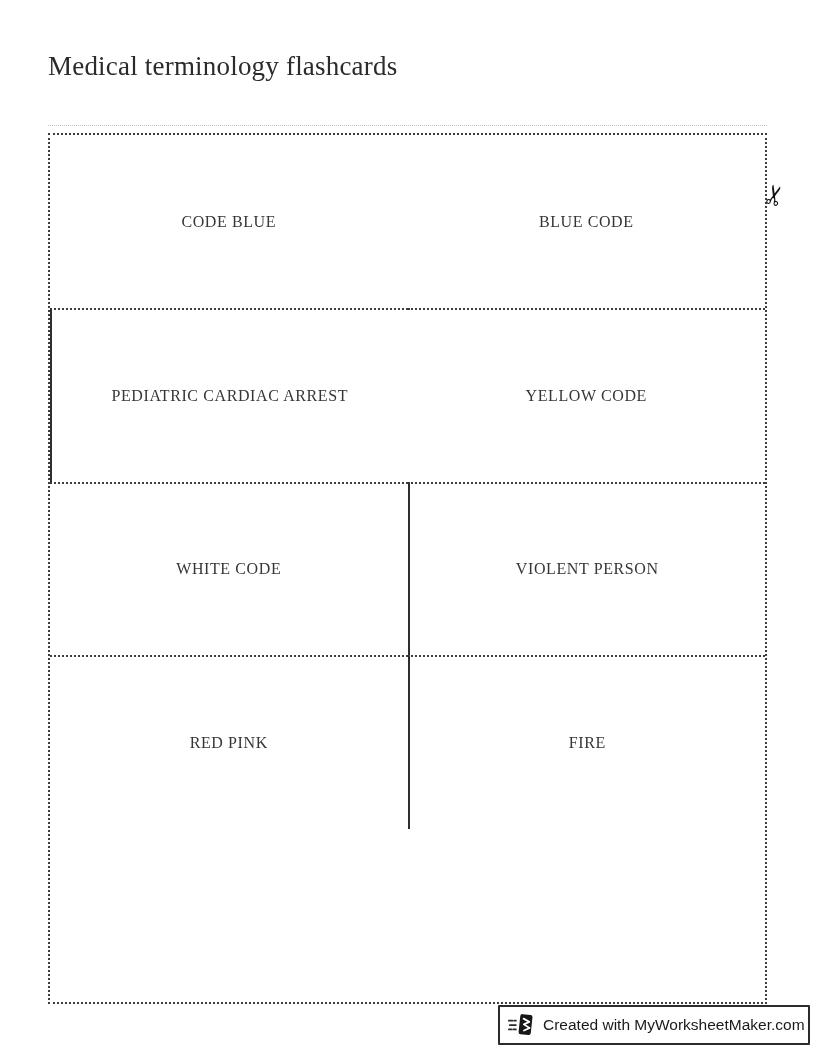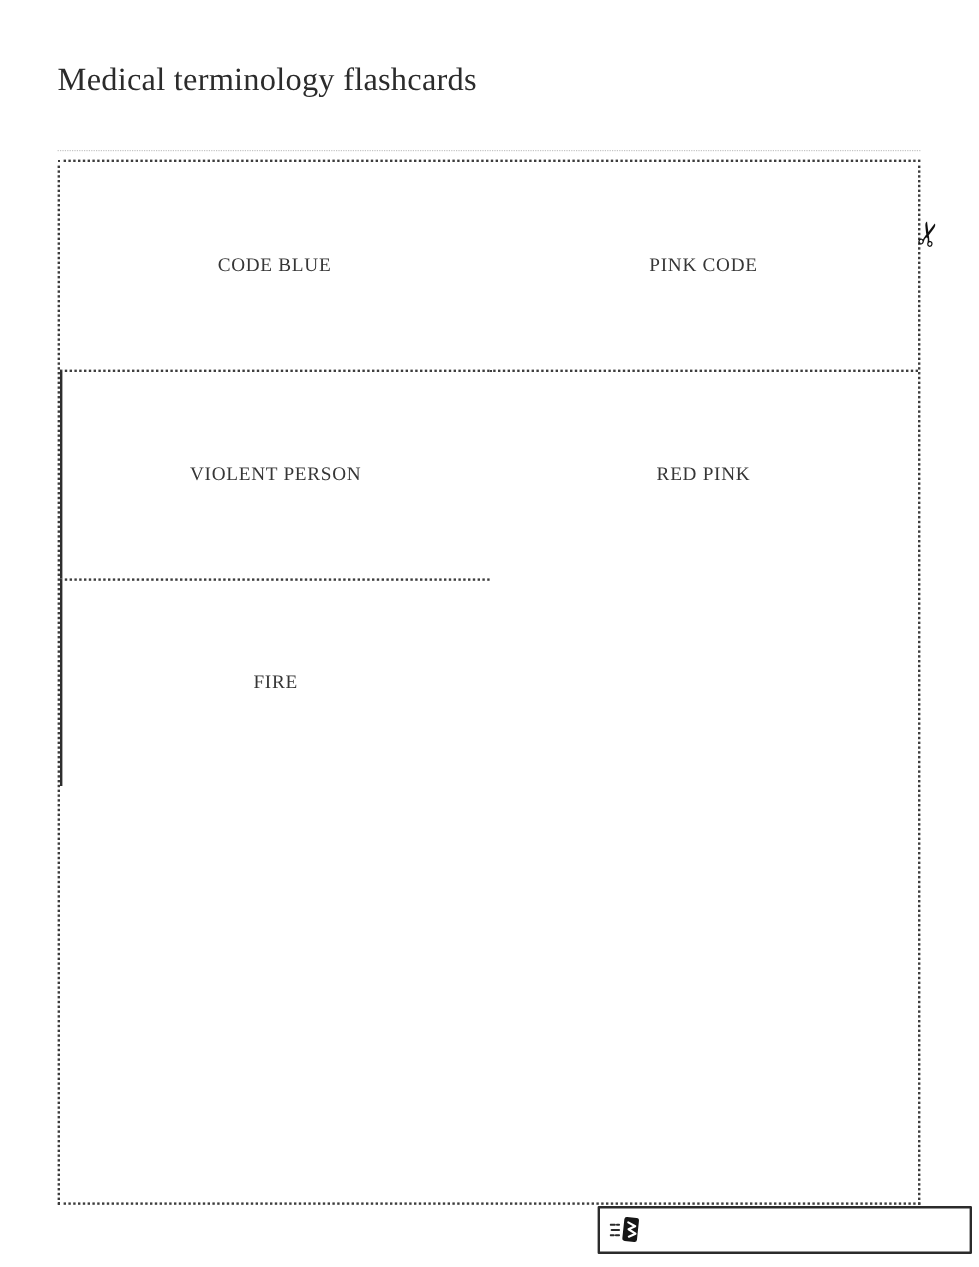"PINK CODE" div.cell { text: PINK -> BLUE }
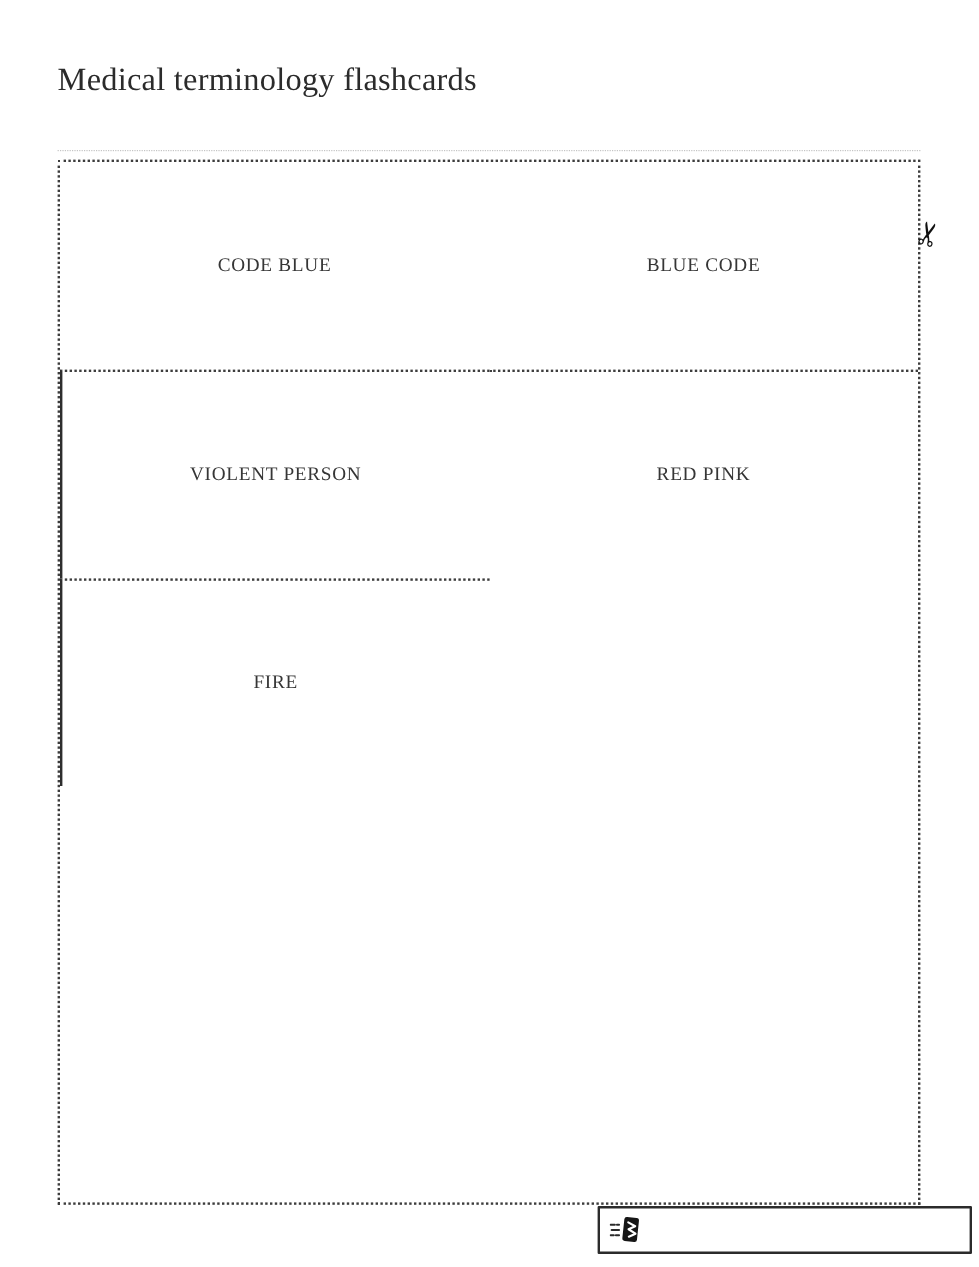"PEDIATRIC CARDIAC ARREST" div.cell { html: none -> <div>PEDIATRIC CARDIAC ARREST</div> }
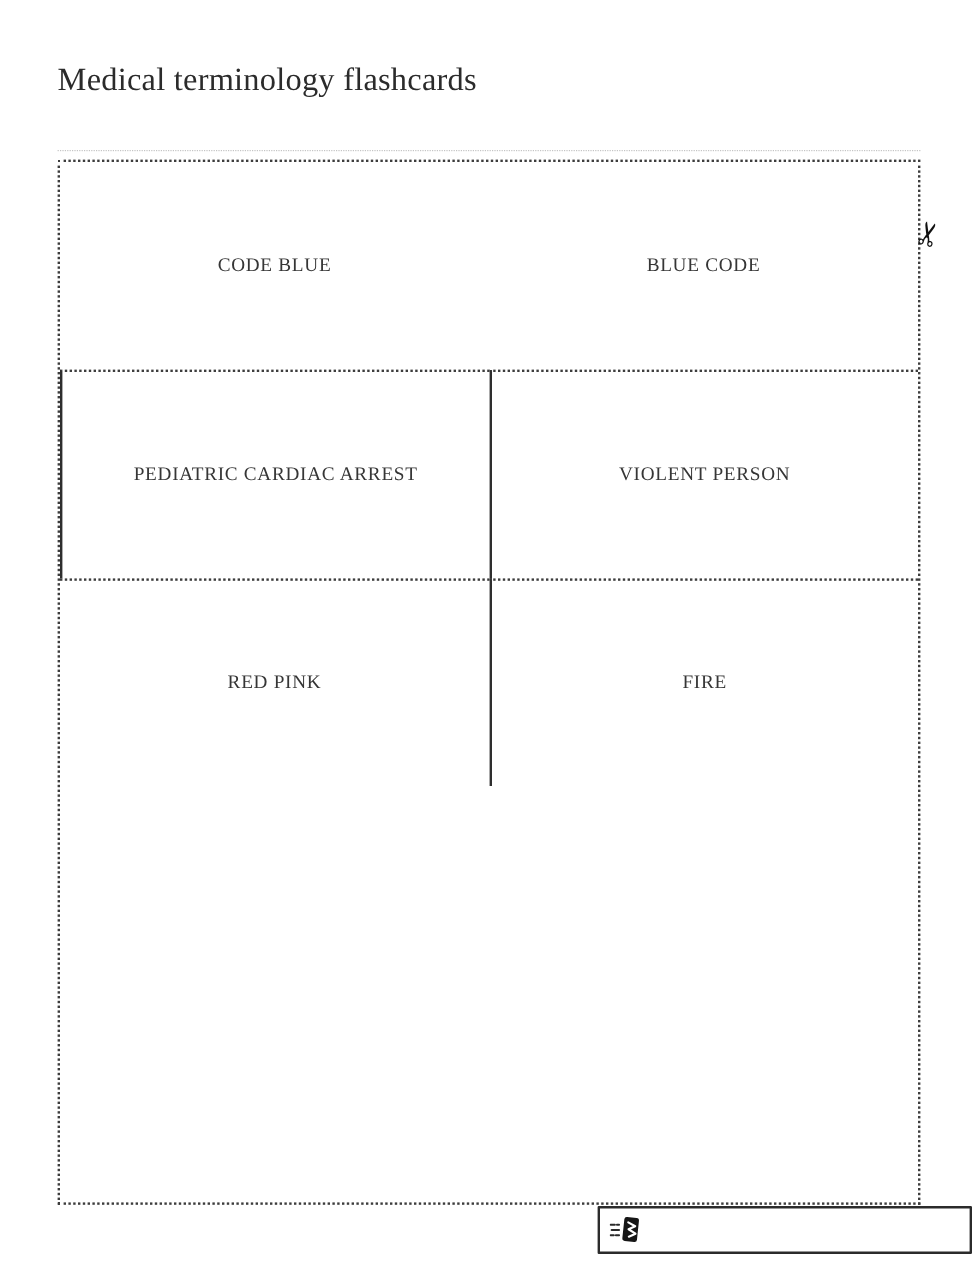"YELLOW CODE" div.cell { html: none -> <div>YELLOW CODE</div> }
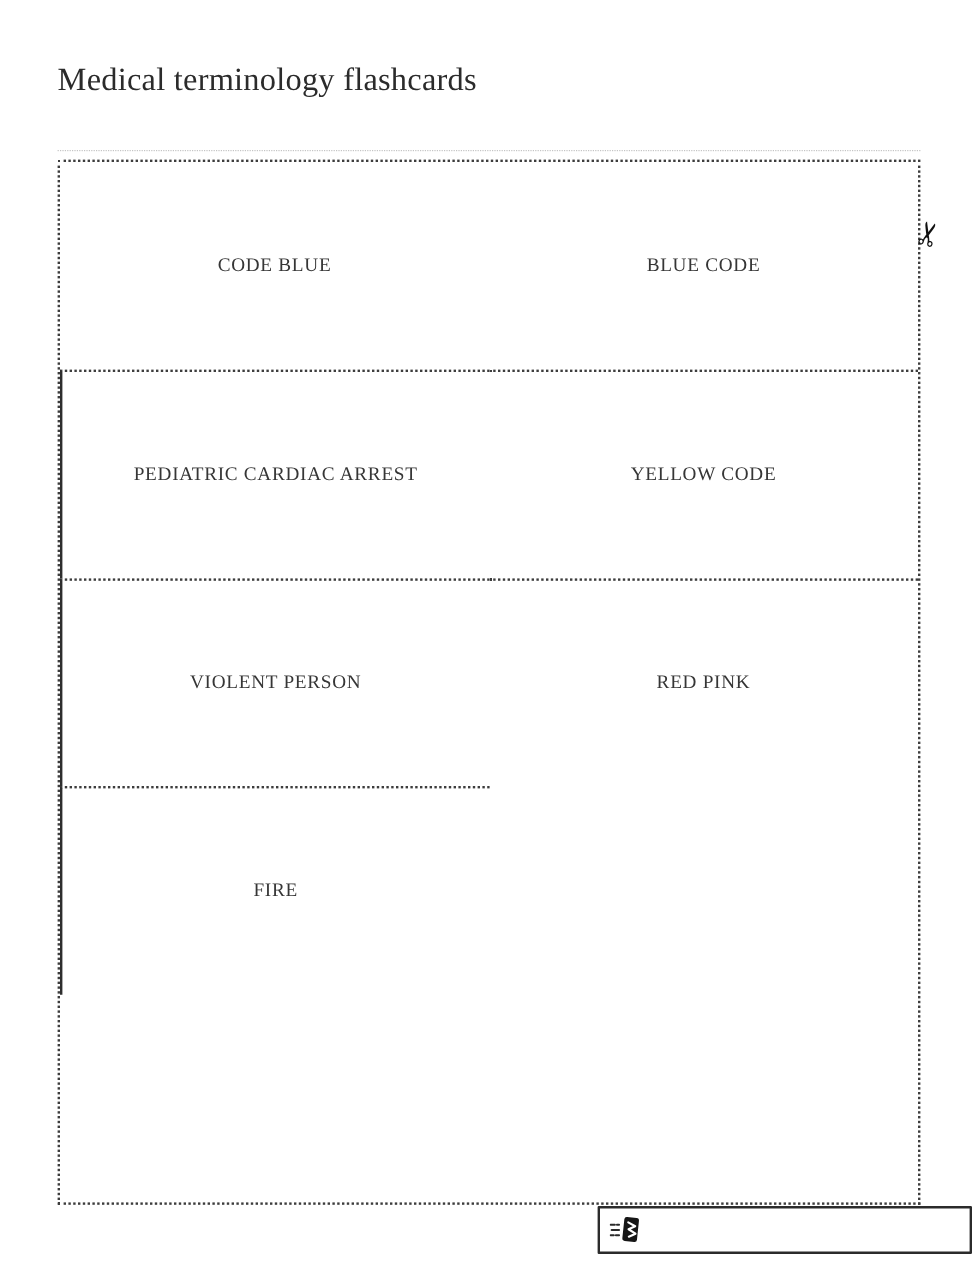"WHITE CODE" div.cell { html: none -> <div>WHITE CODE</div> }
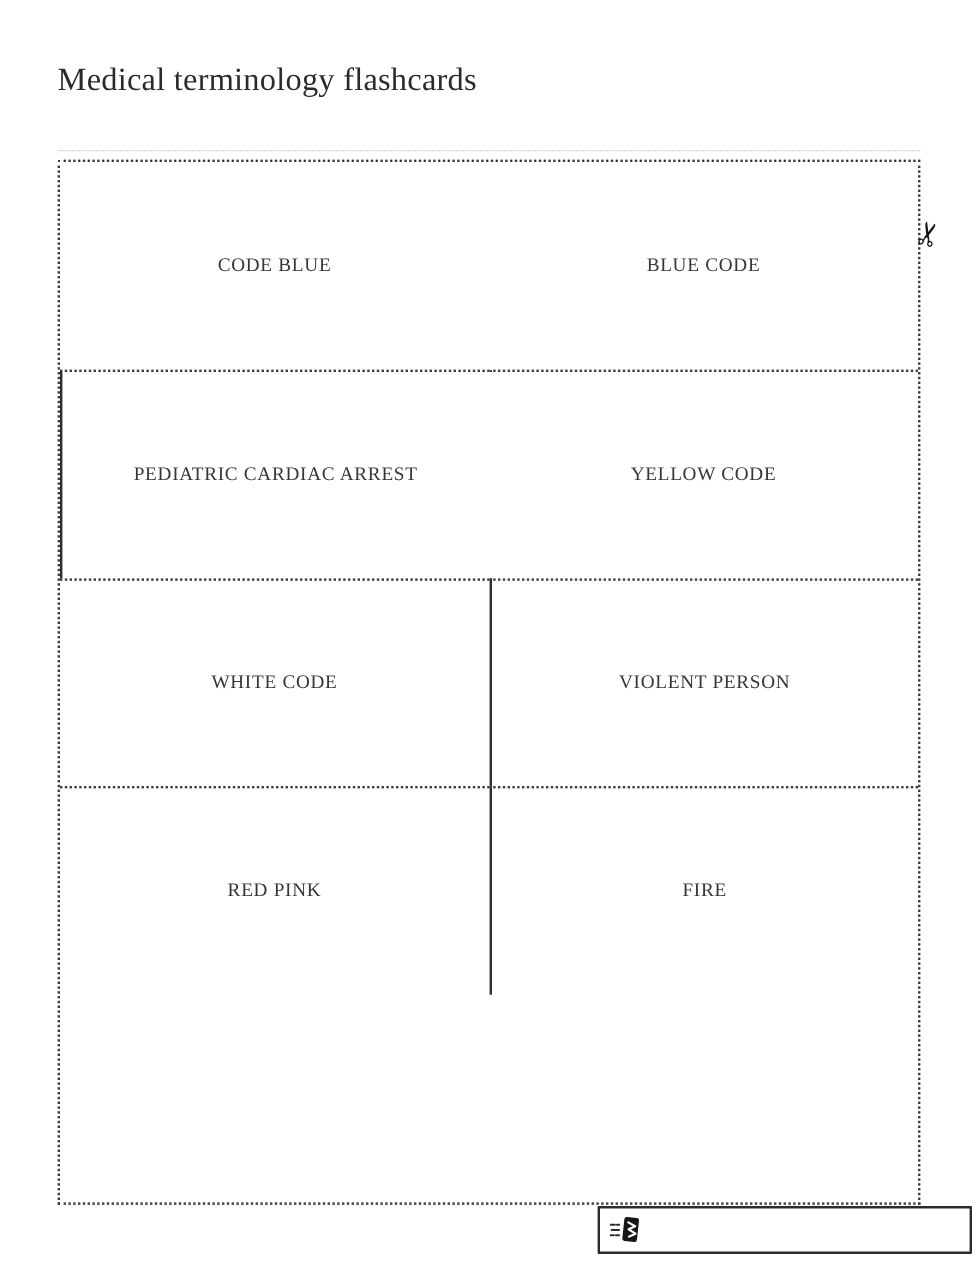"Created with MyWorksheetMaker.com" span.credit-text { html: none -> <span>Created with MyWorksheetMaker.com</span> }
